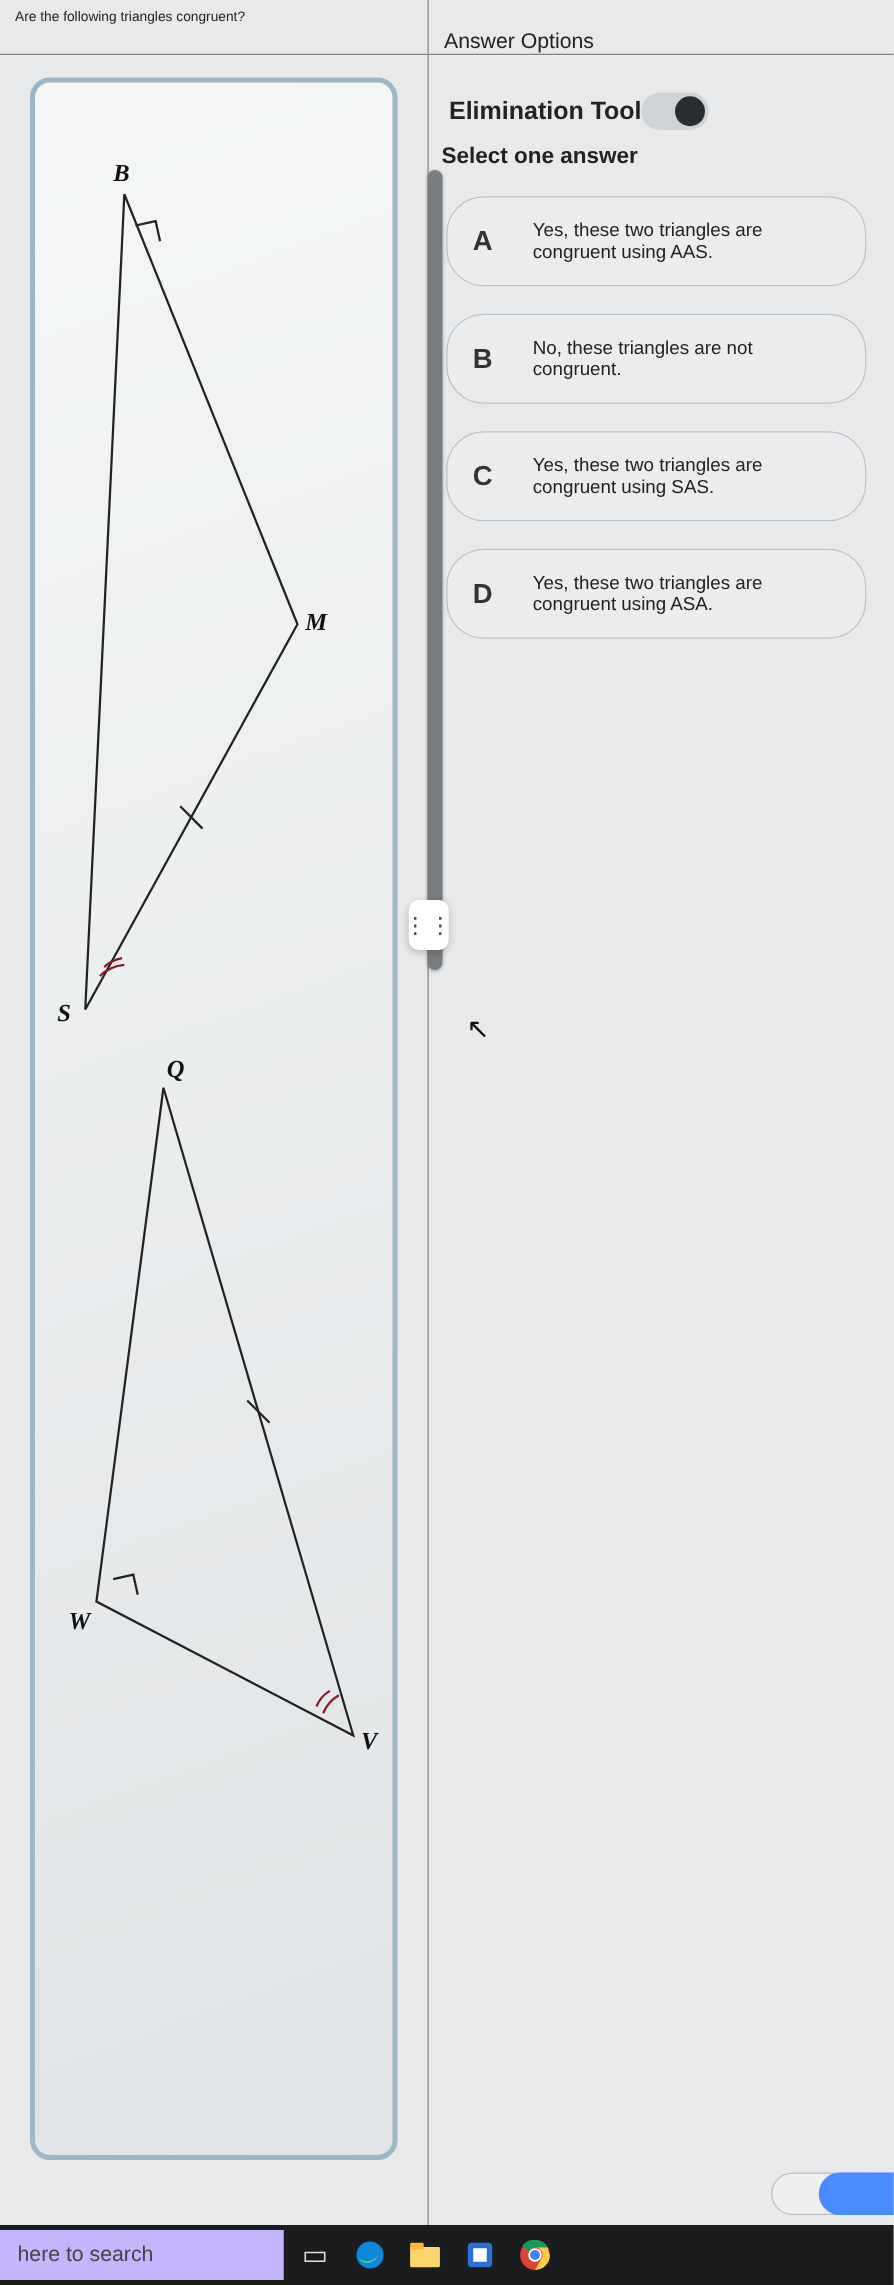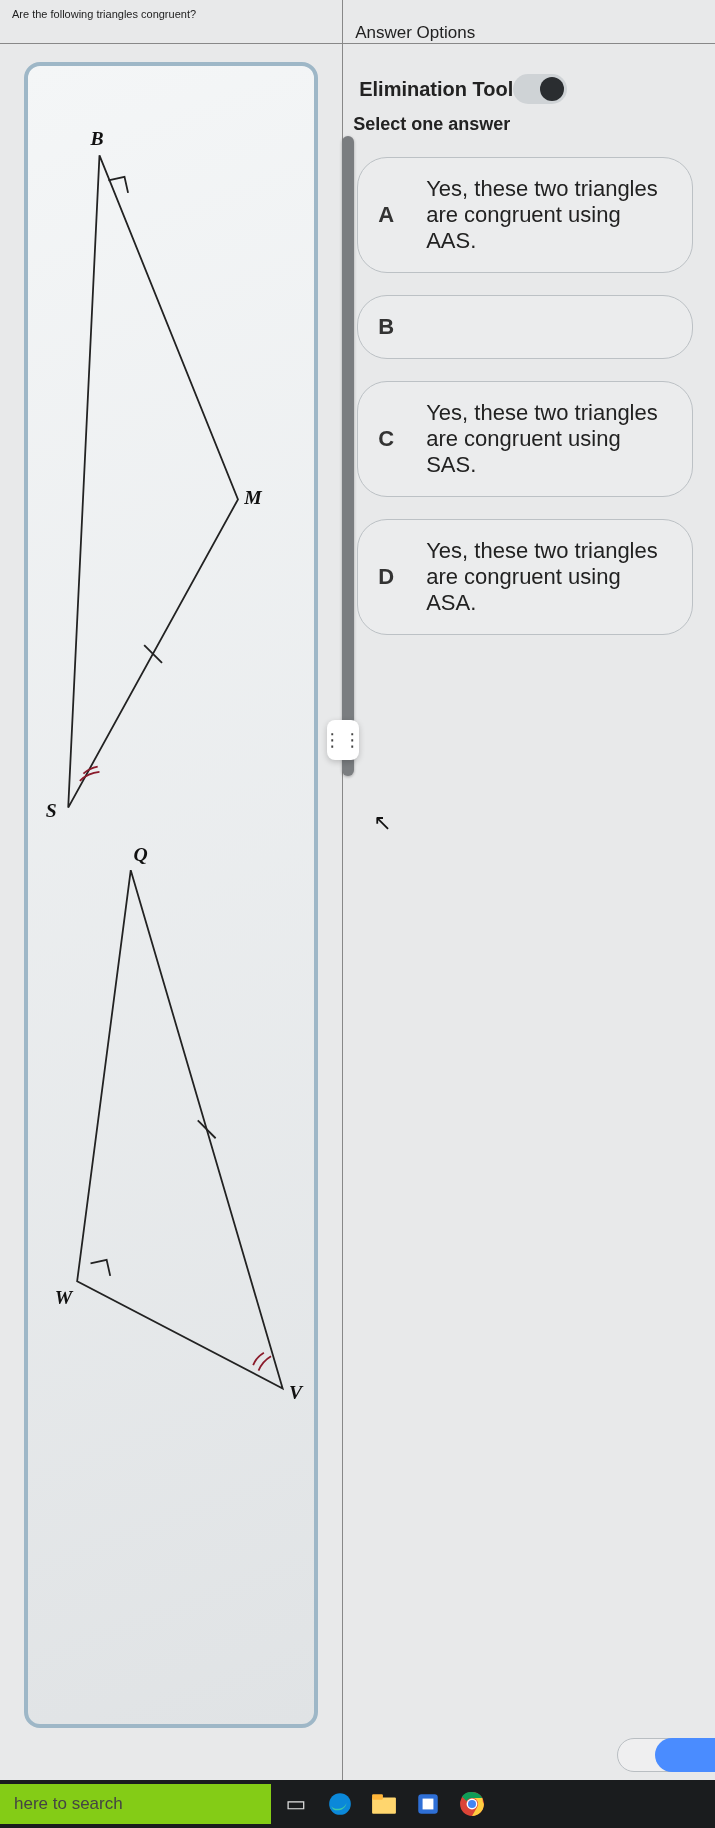"Yes, these two triangles are" .opt .txt { font-size: 22px -> 15px }
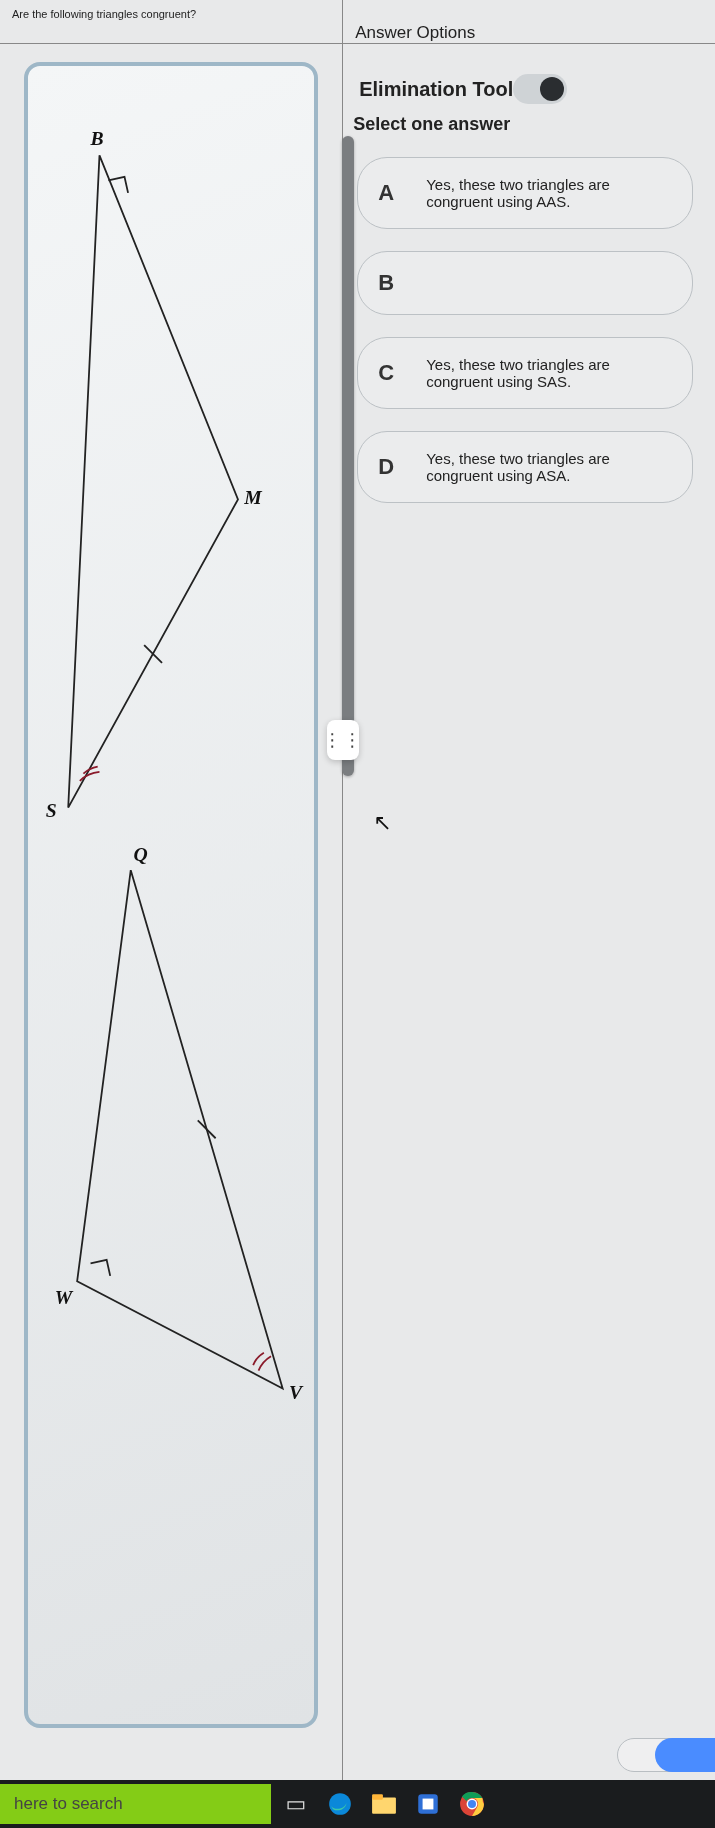"No, these triangles are not" div.txt { html: none -> <div>No, these triangles are not congruent.</div> }
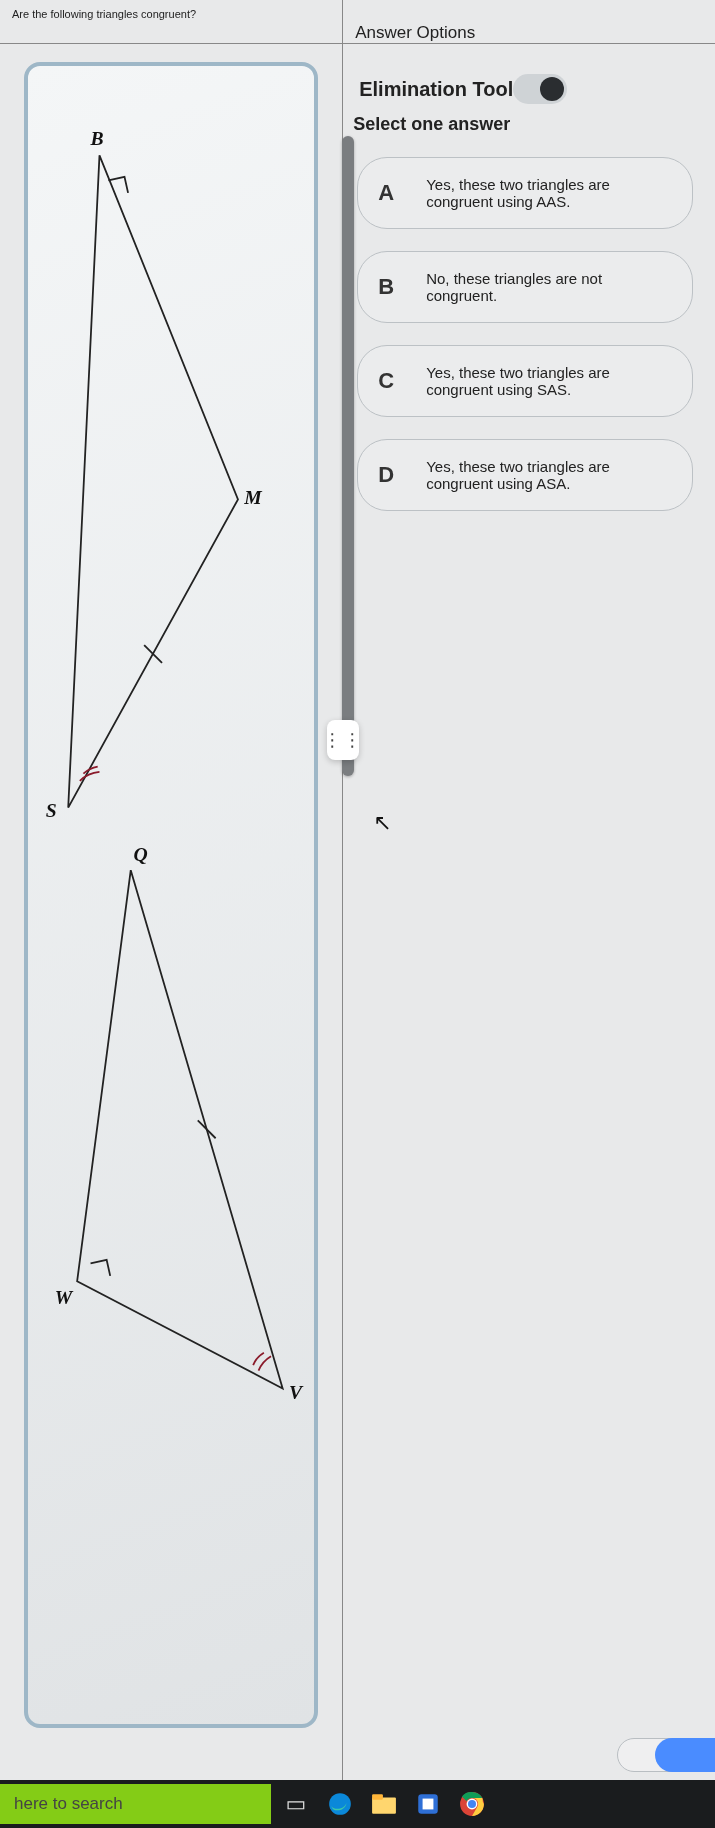"here to search" .search-box { background: #84cc16 -> #c4b5fd; width: 271px -> 227px }
